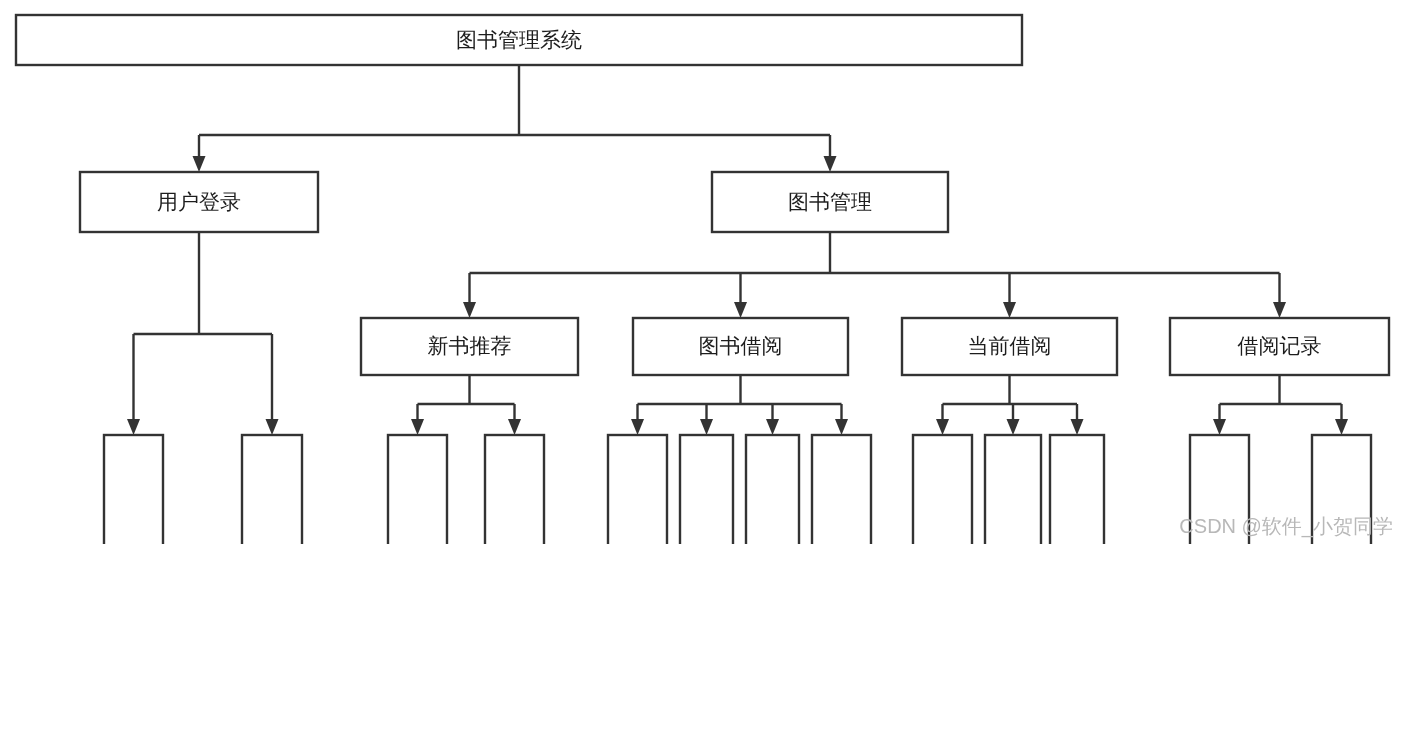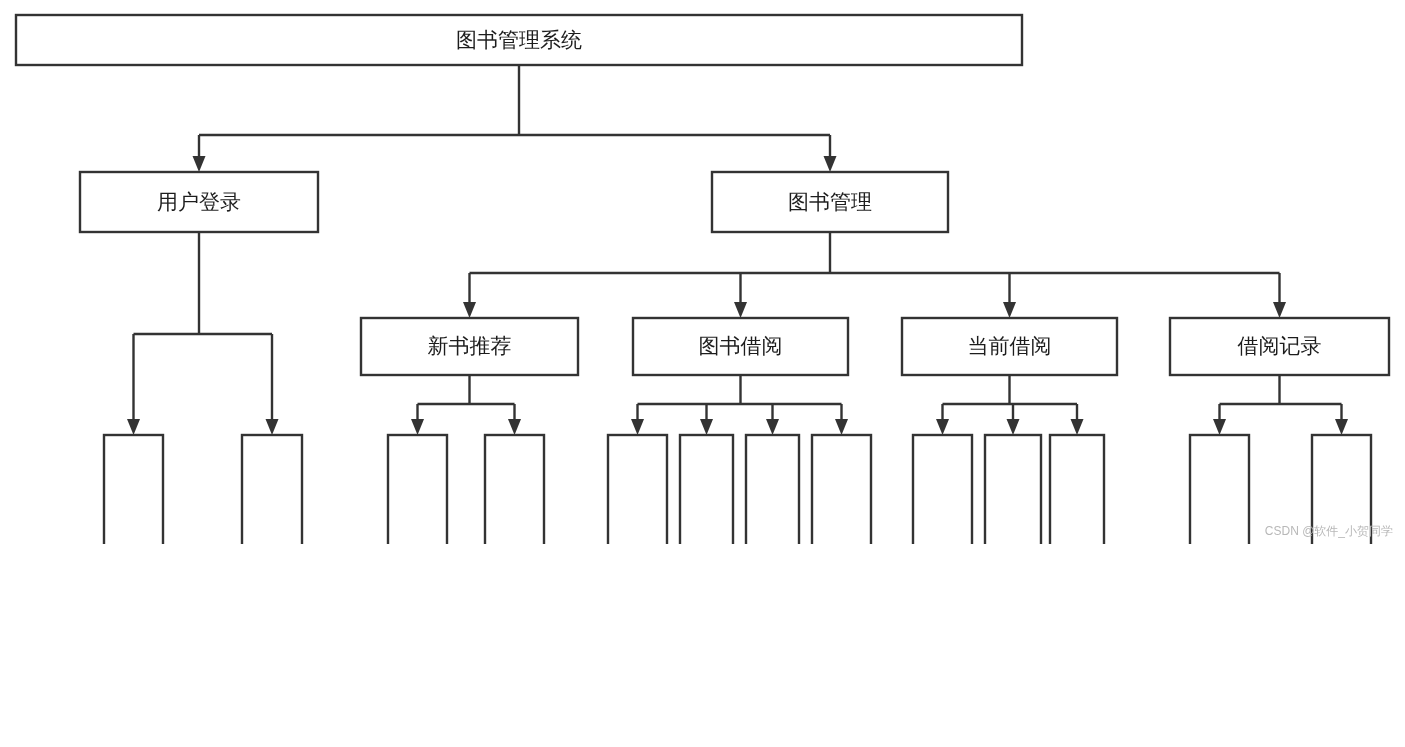"CSDN @软件_小贺同学" .watermark { font-size: 12px -> 20px }
